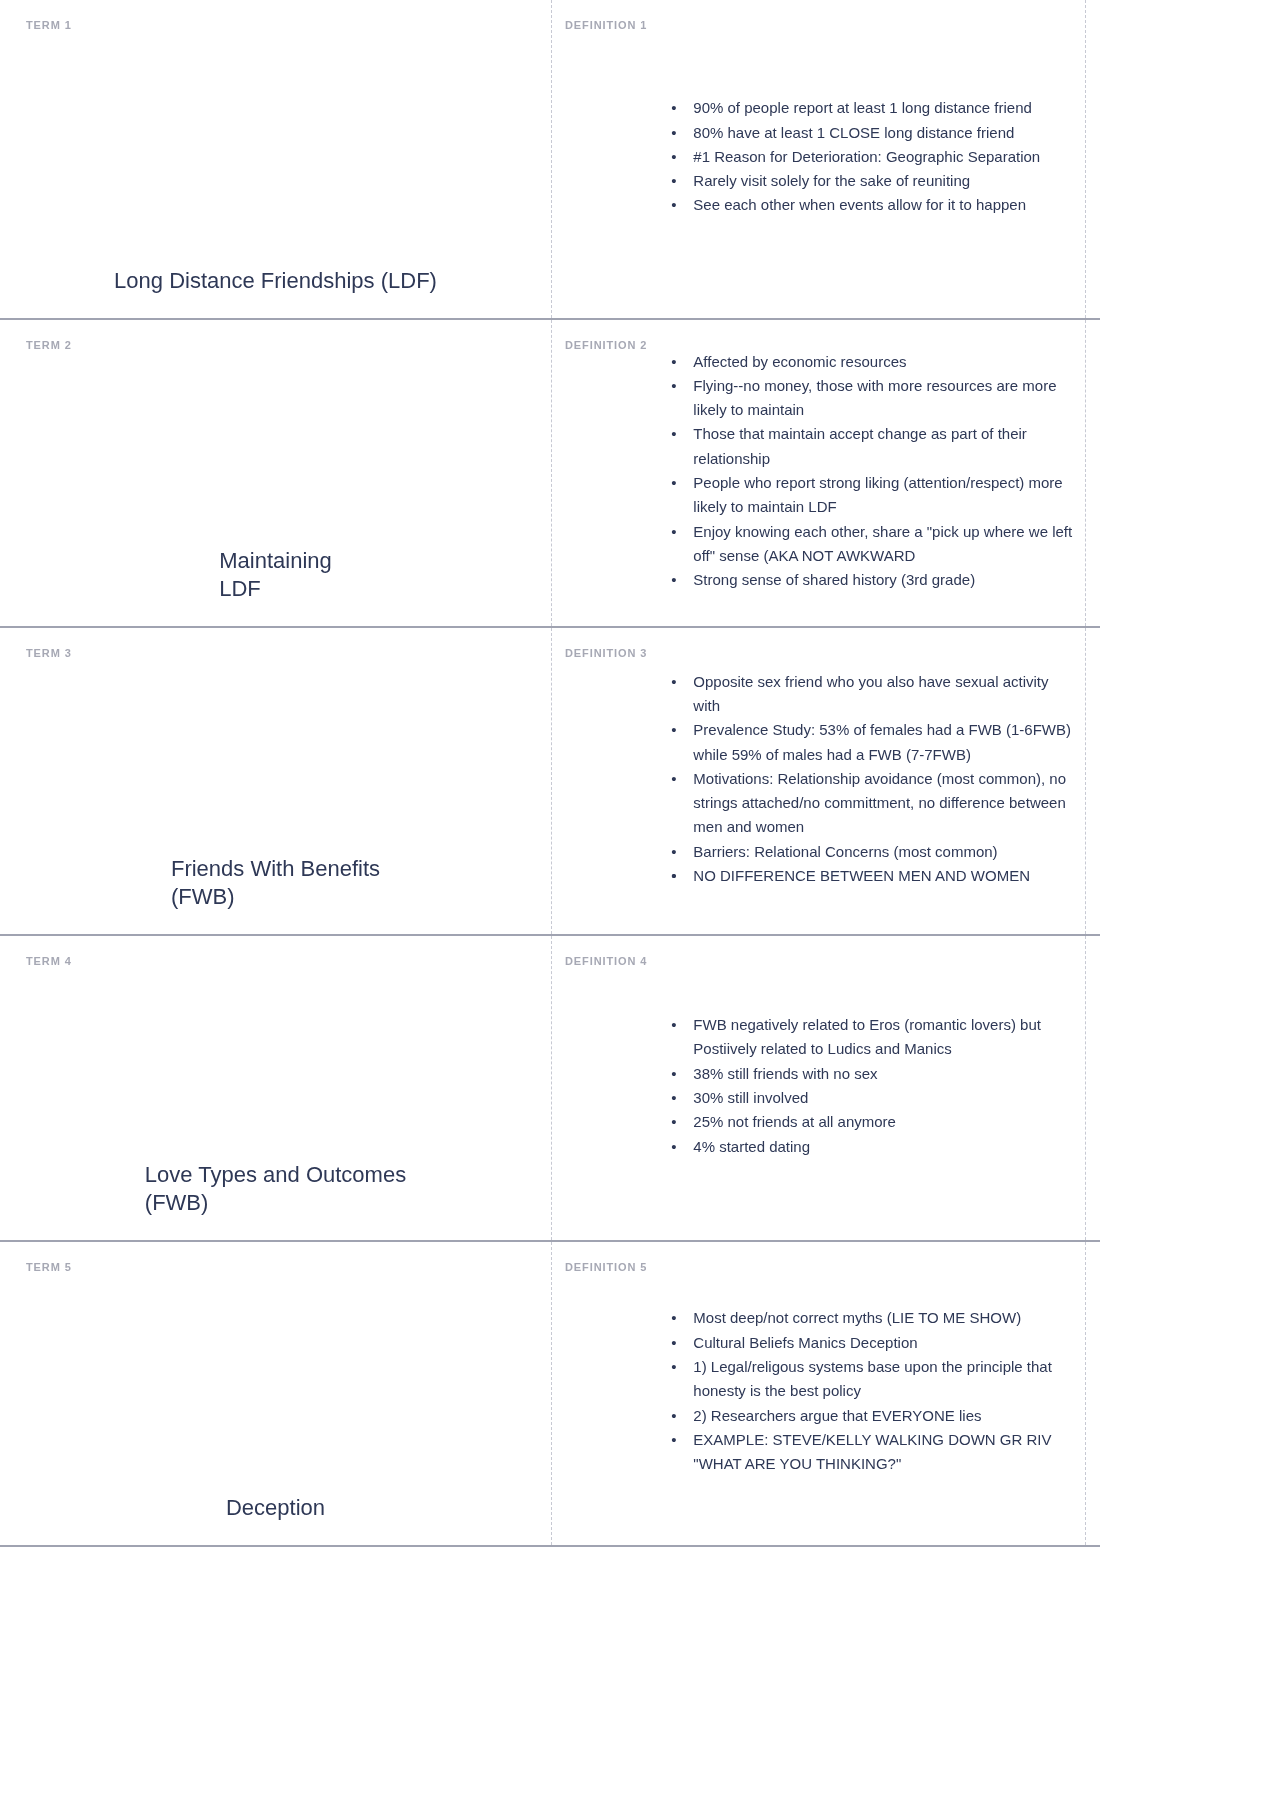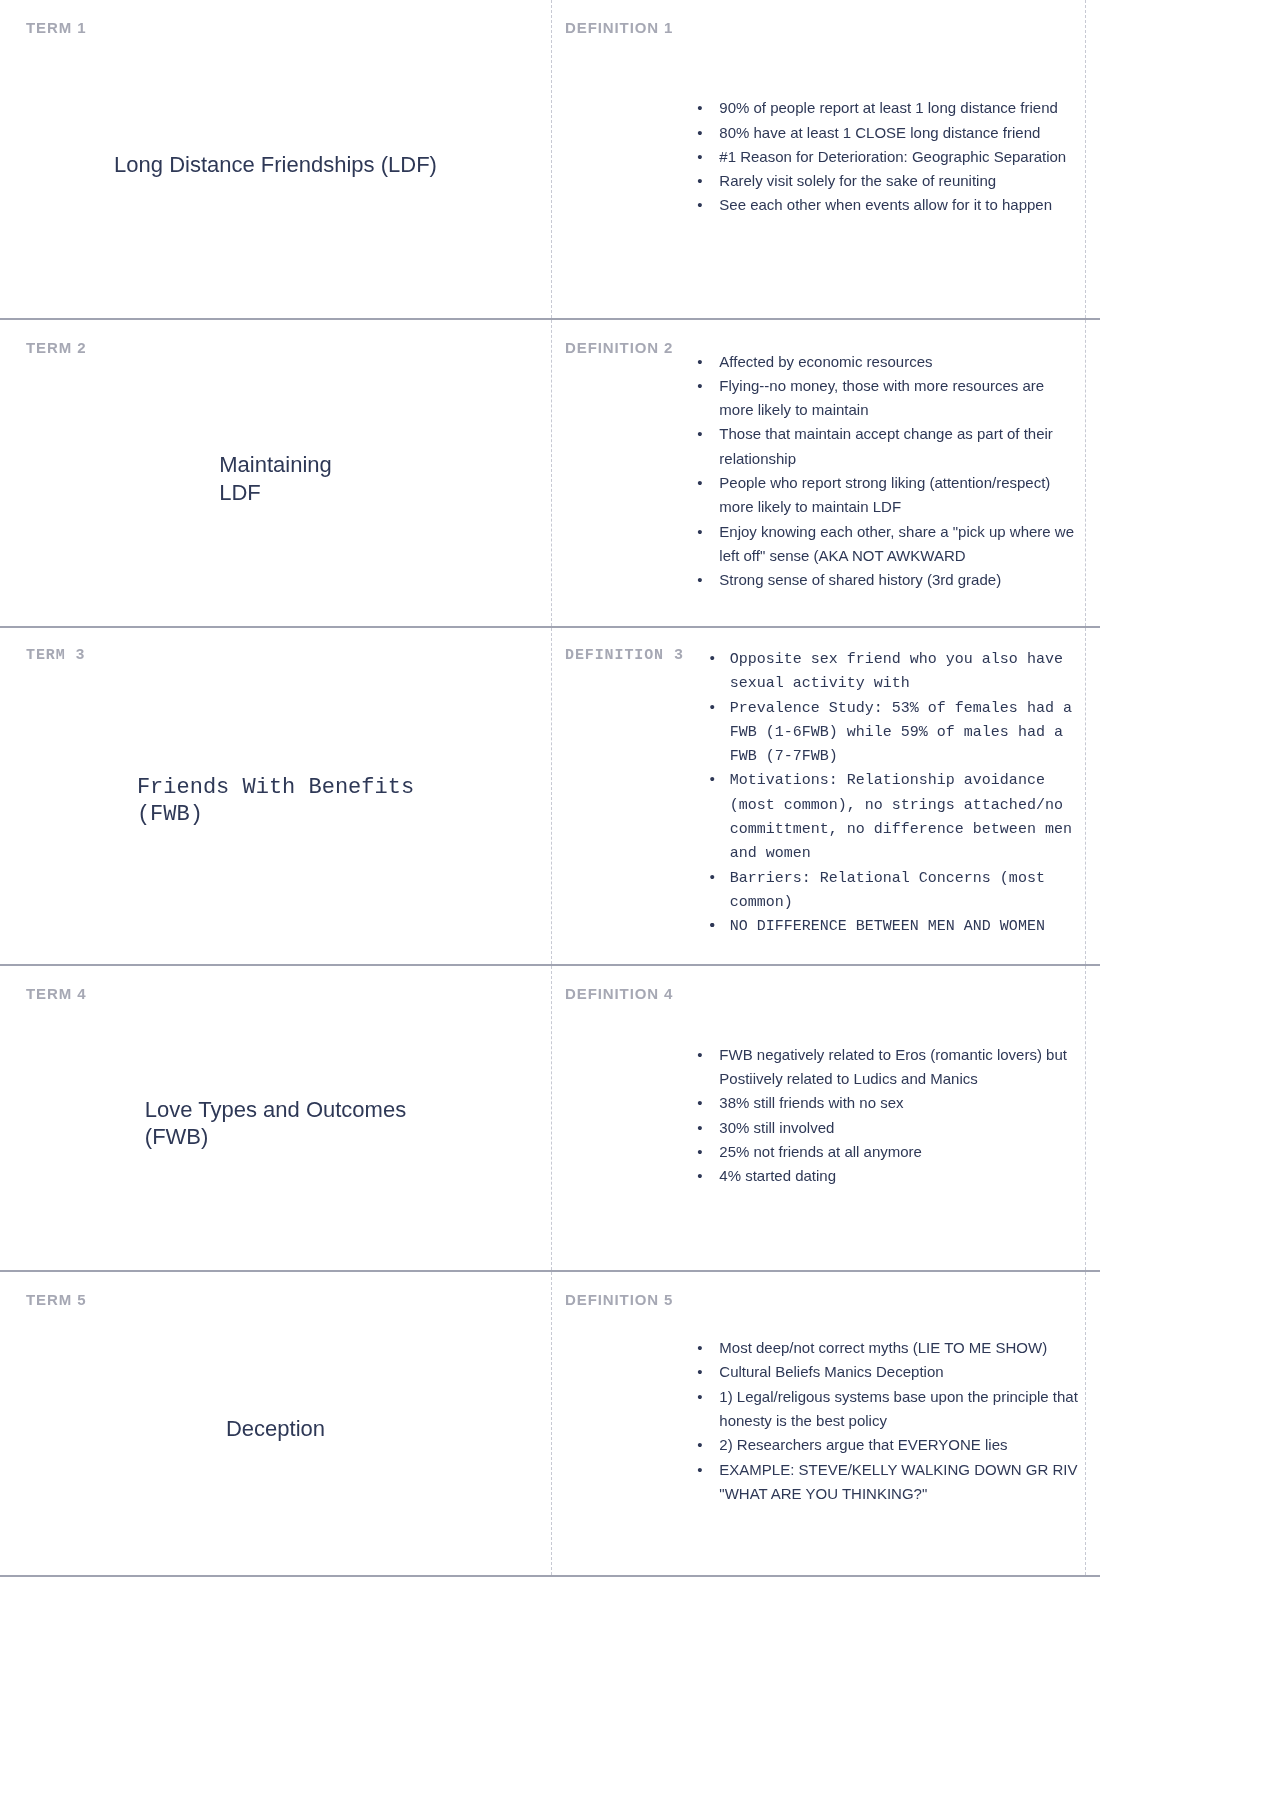"TERM 1" .col-label { font-size: 15px -> 11px }
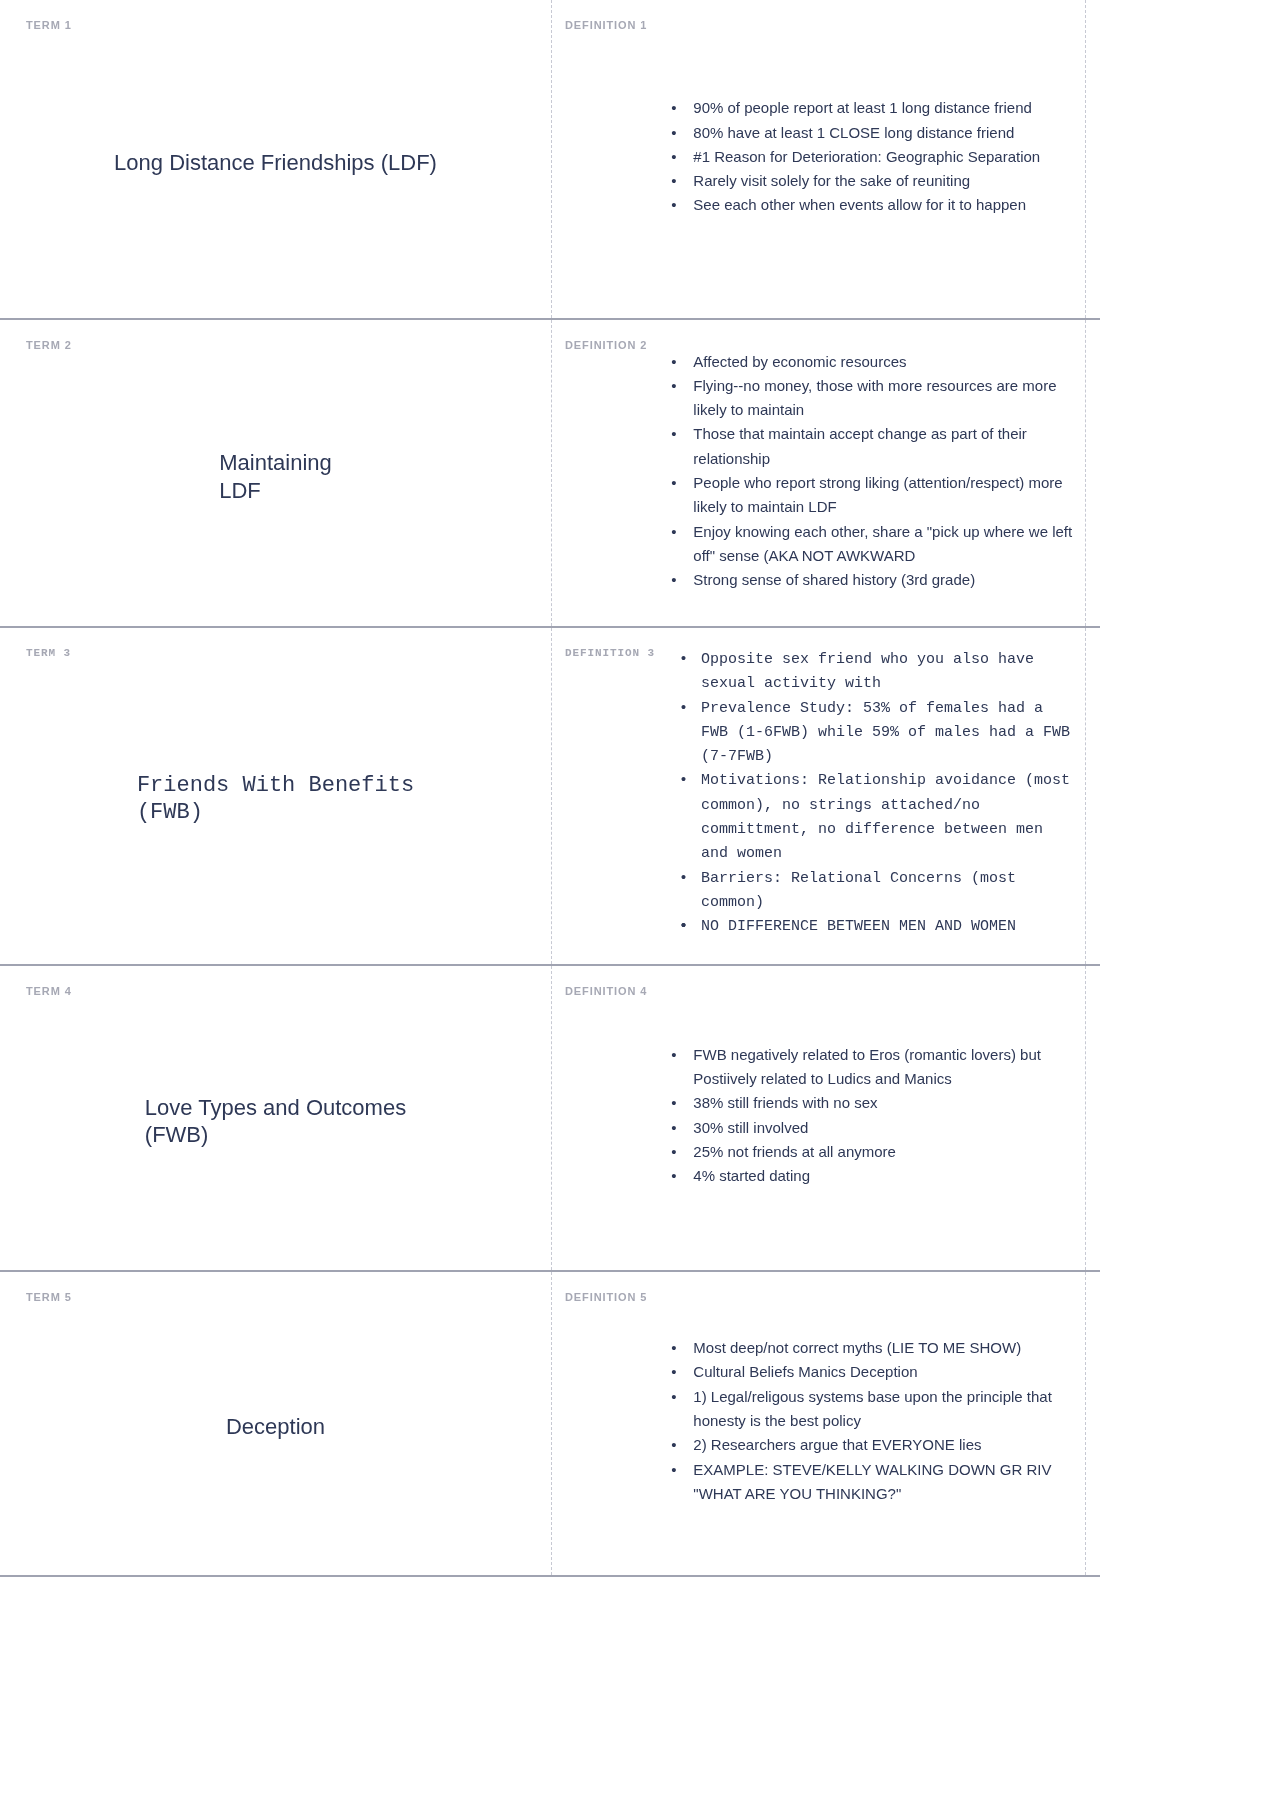"Long Distance Friendships (LDF)" .term-body { align-items: center -> flex-end }
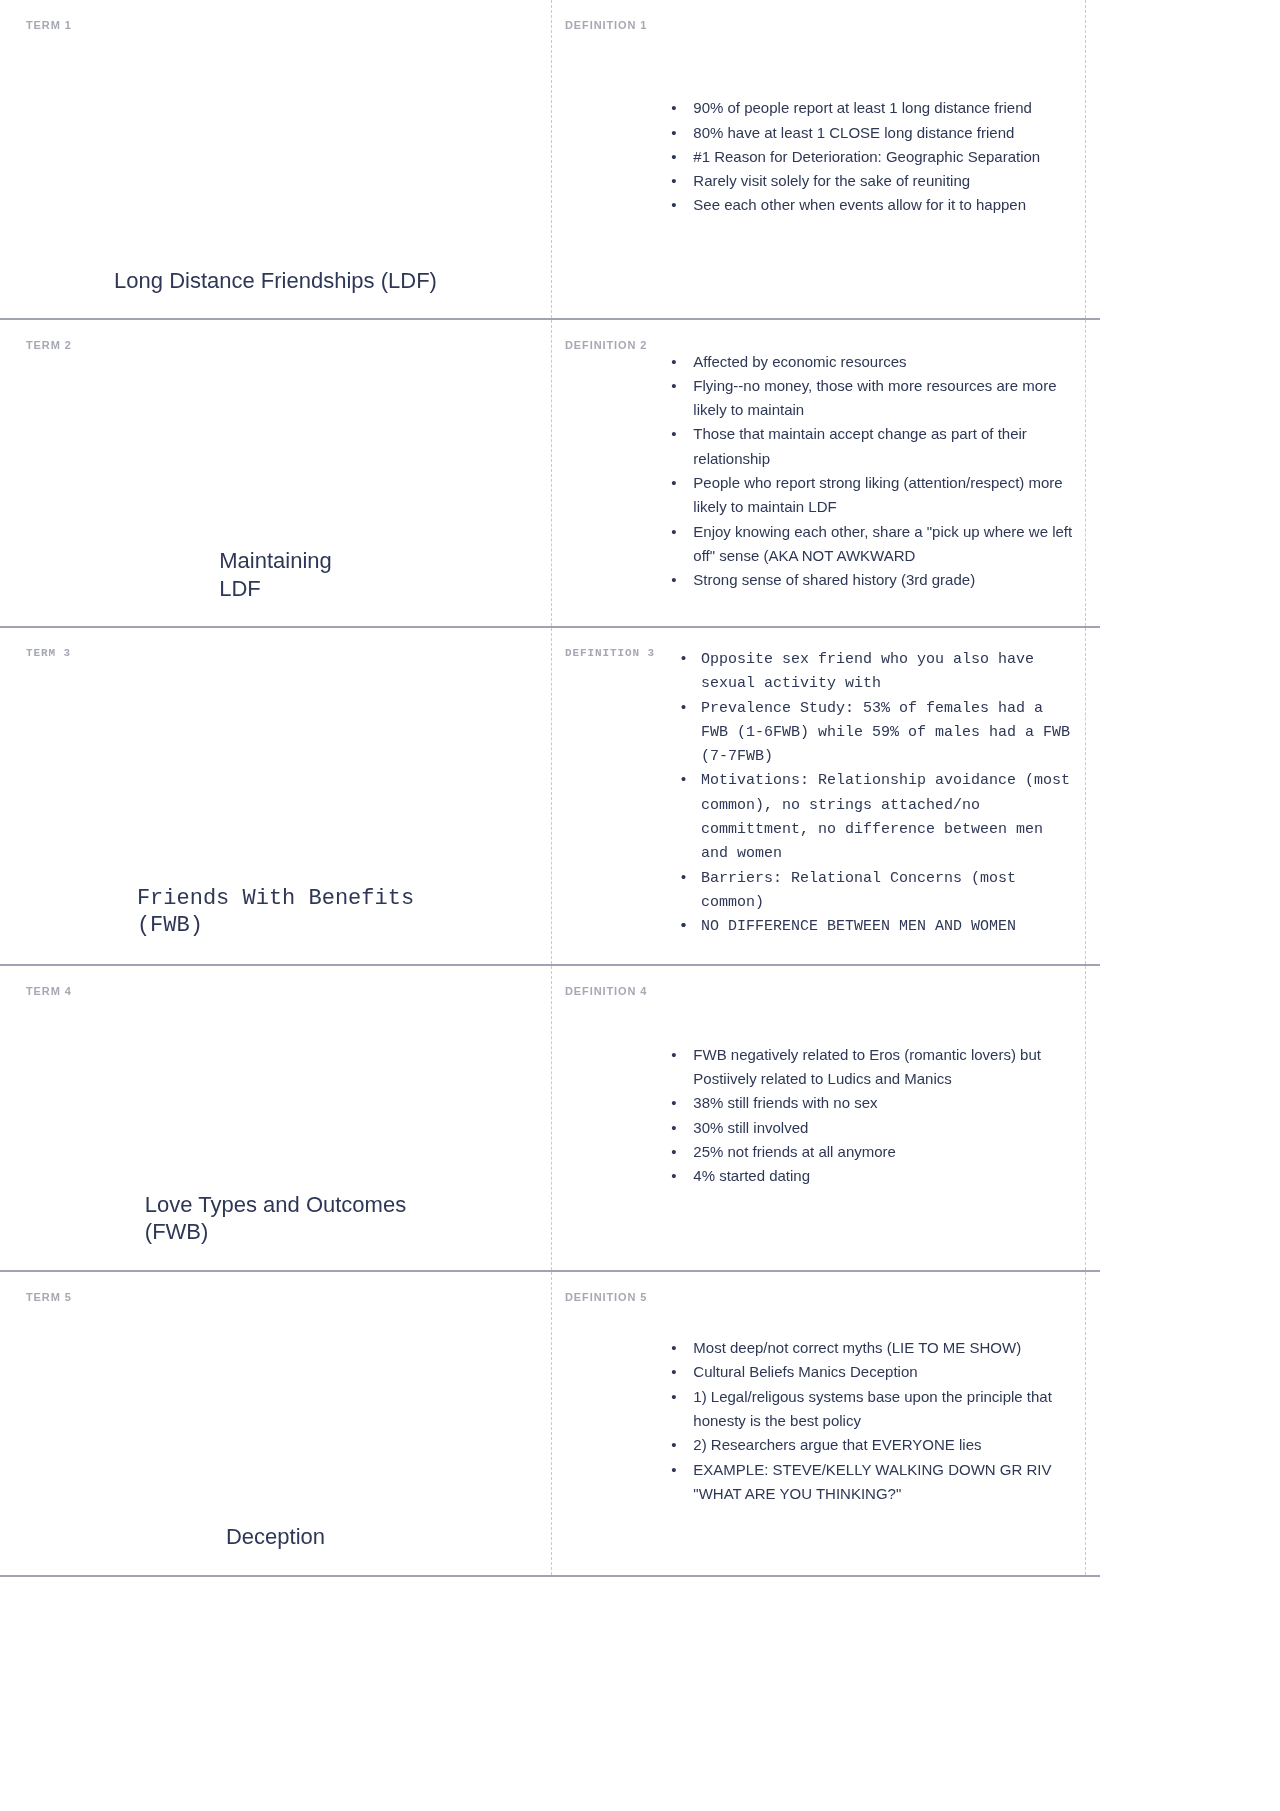"TERM 3" .card-row.r3 { font-family: Liberation Mono, monospace -> none }
